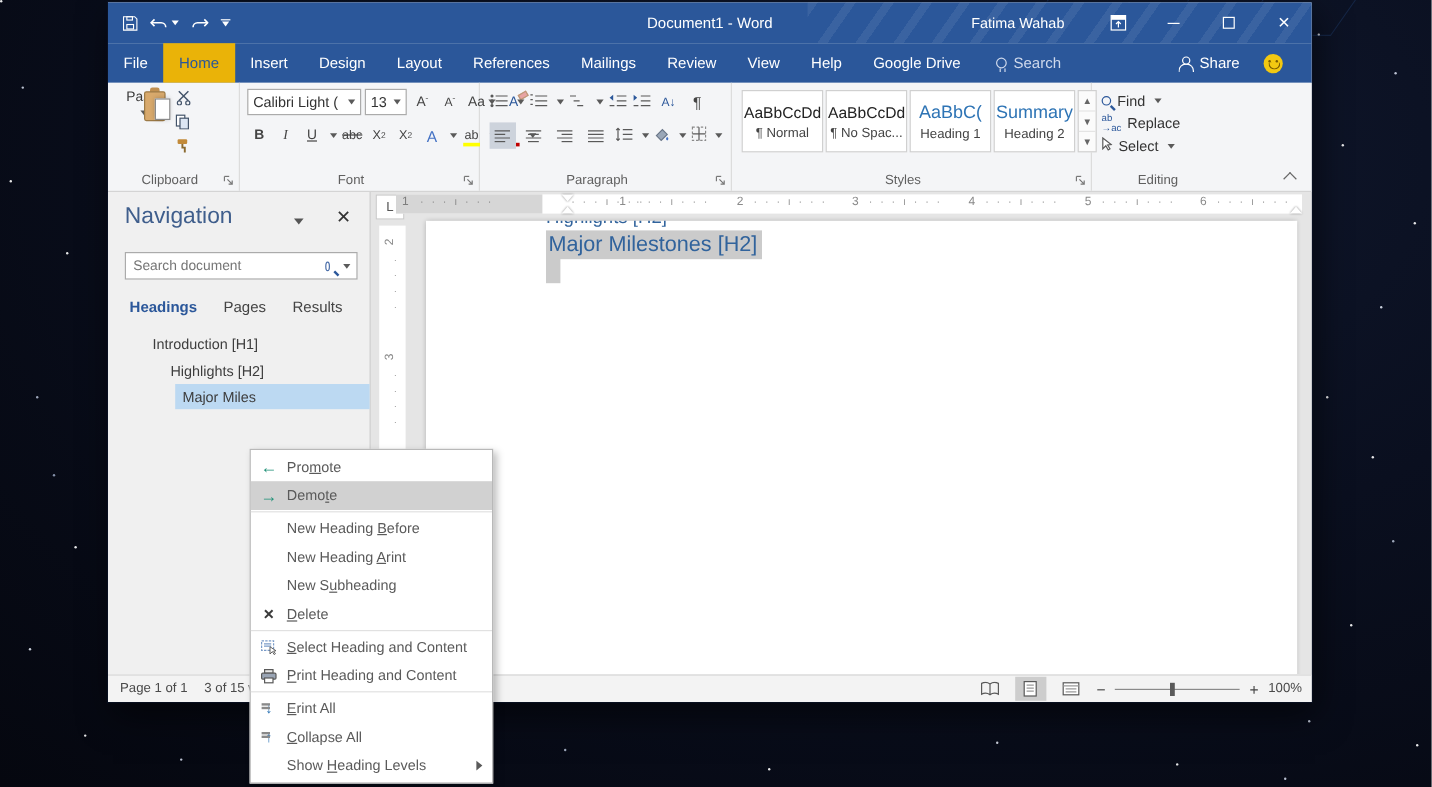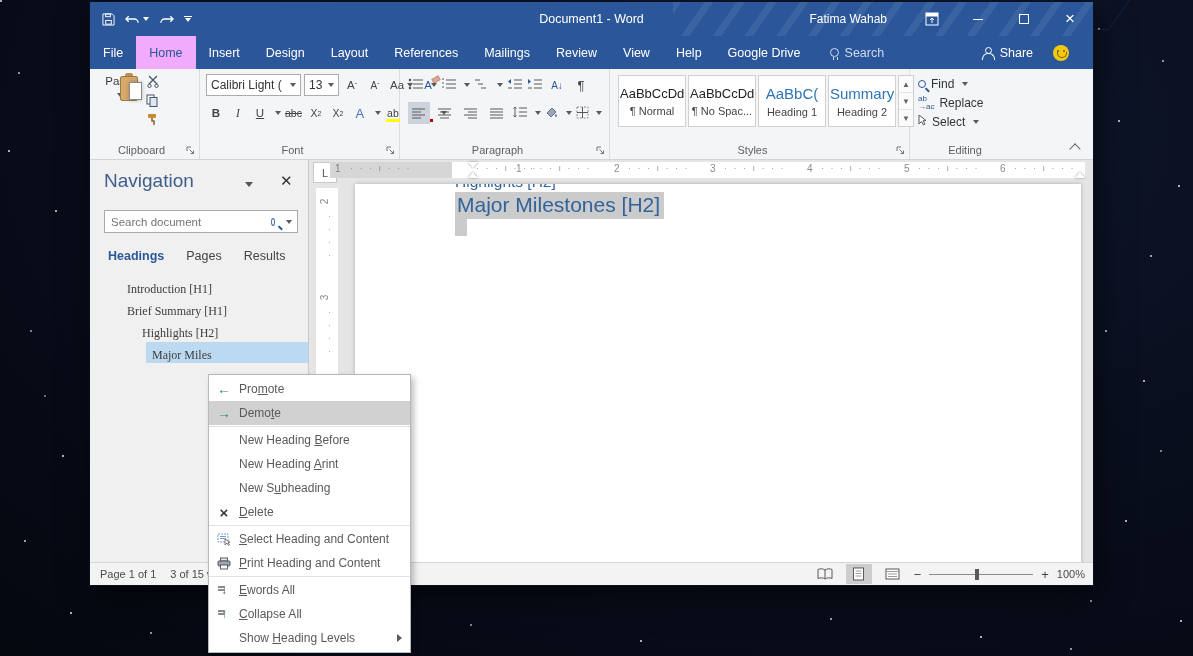"Home" .rtab.active { background: #f0abfc -> #eab308 }
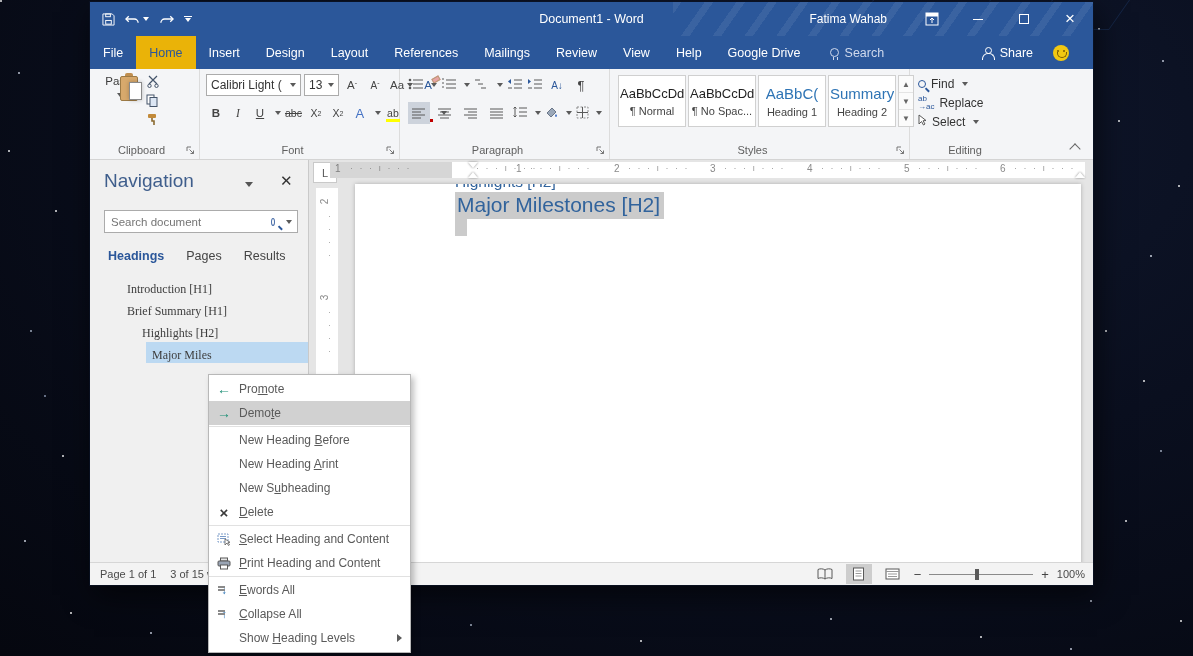"Major Milestones [H2]" .doc-heading { font-size: 21px -> 18px }
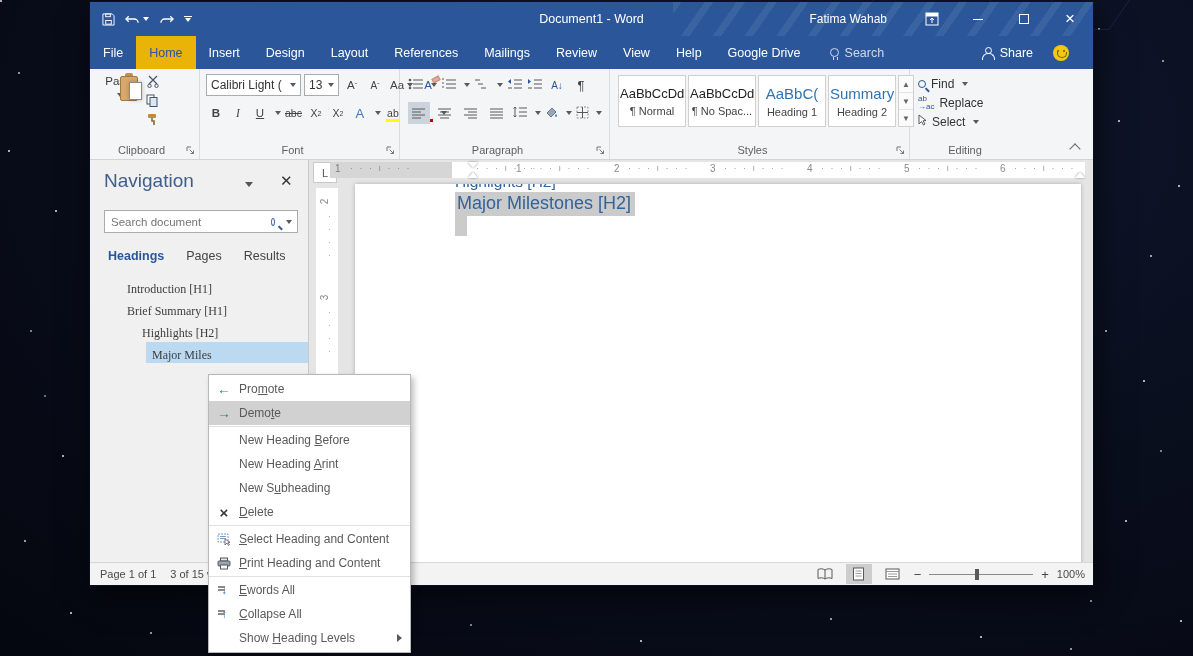"Introduction [H1]" .nav-item { align-items: flex-end -> center; font-family: Liberation Serif, serif -> none }
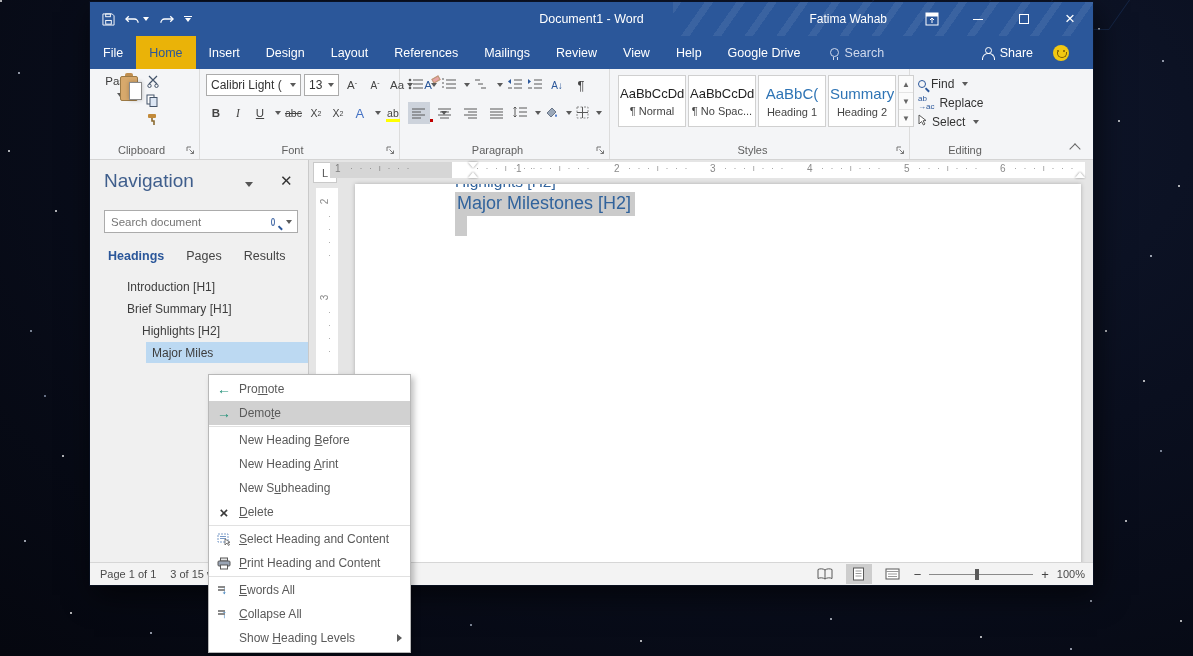"Brief Summary [H1]" div.nav-item { html: <div> <span>Brief Summary [H1]</span> </div> -> none }
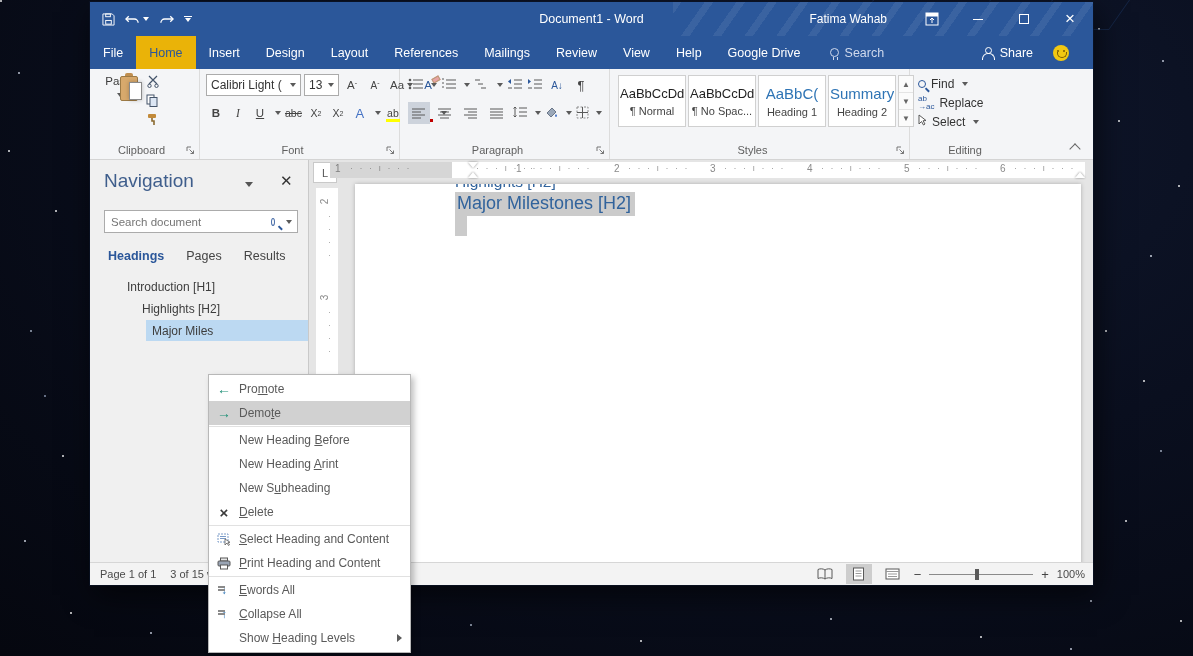"words All" span { text: words -> rint }
